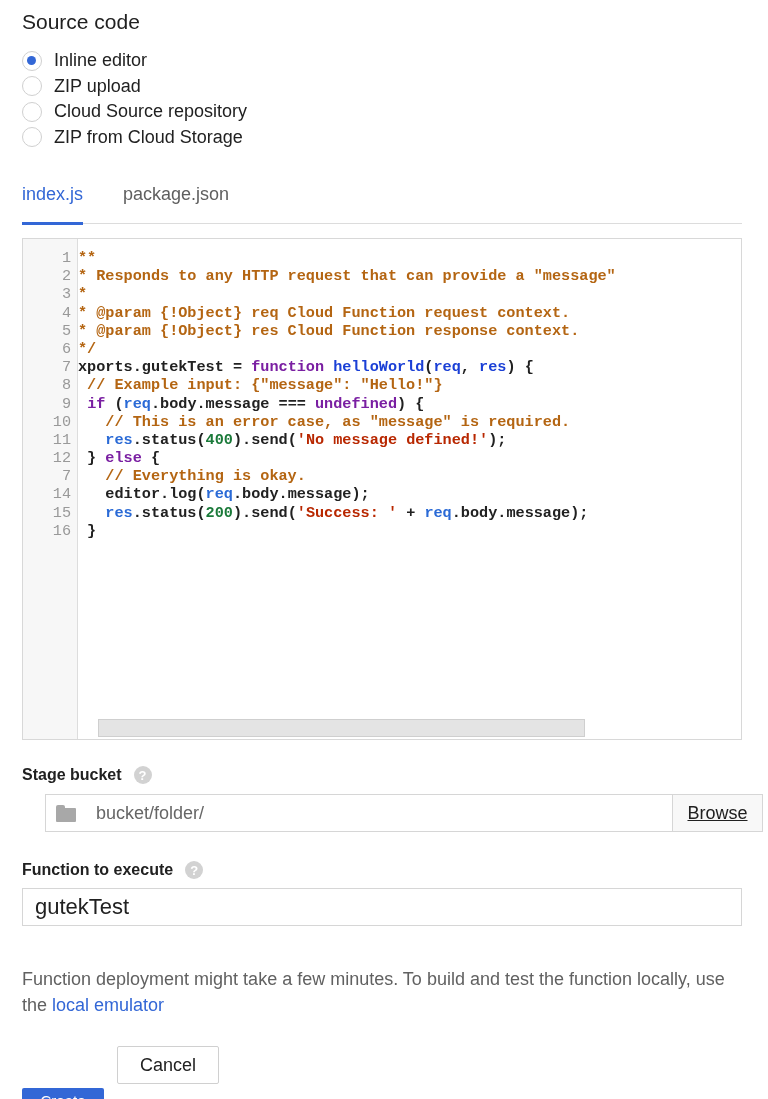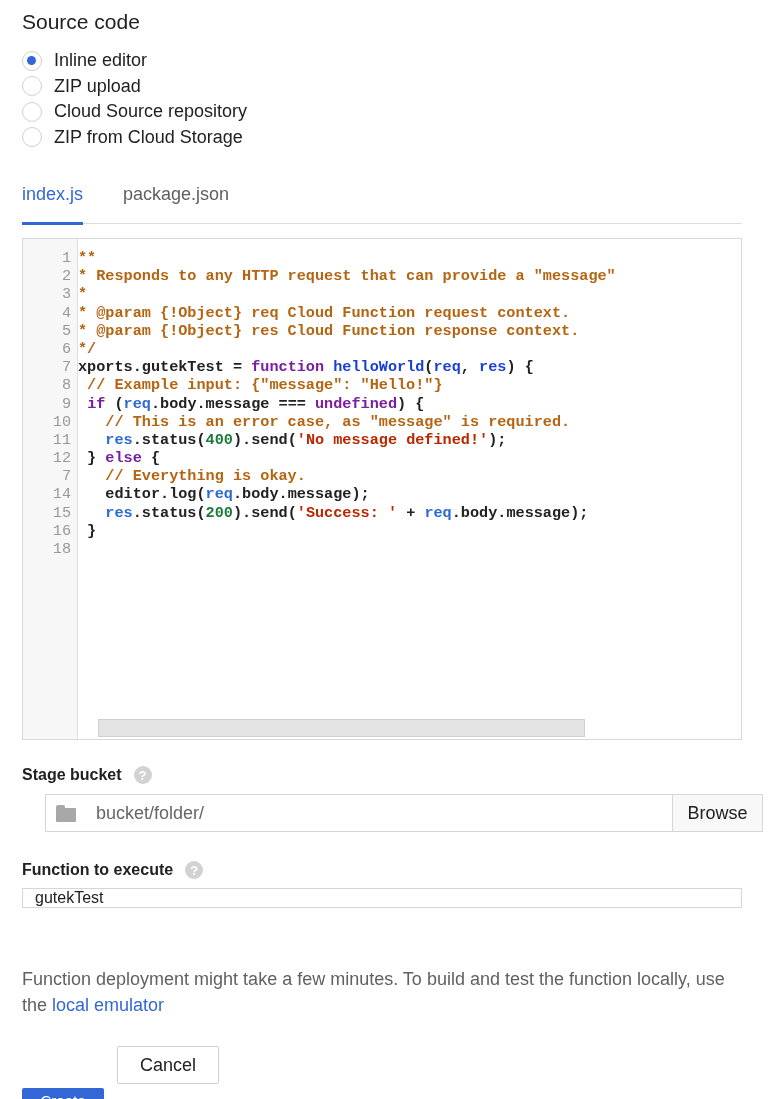"18" div.line { html: <div><span>18</span><span><span></span></span></div> -> none }
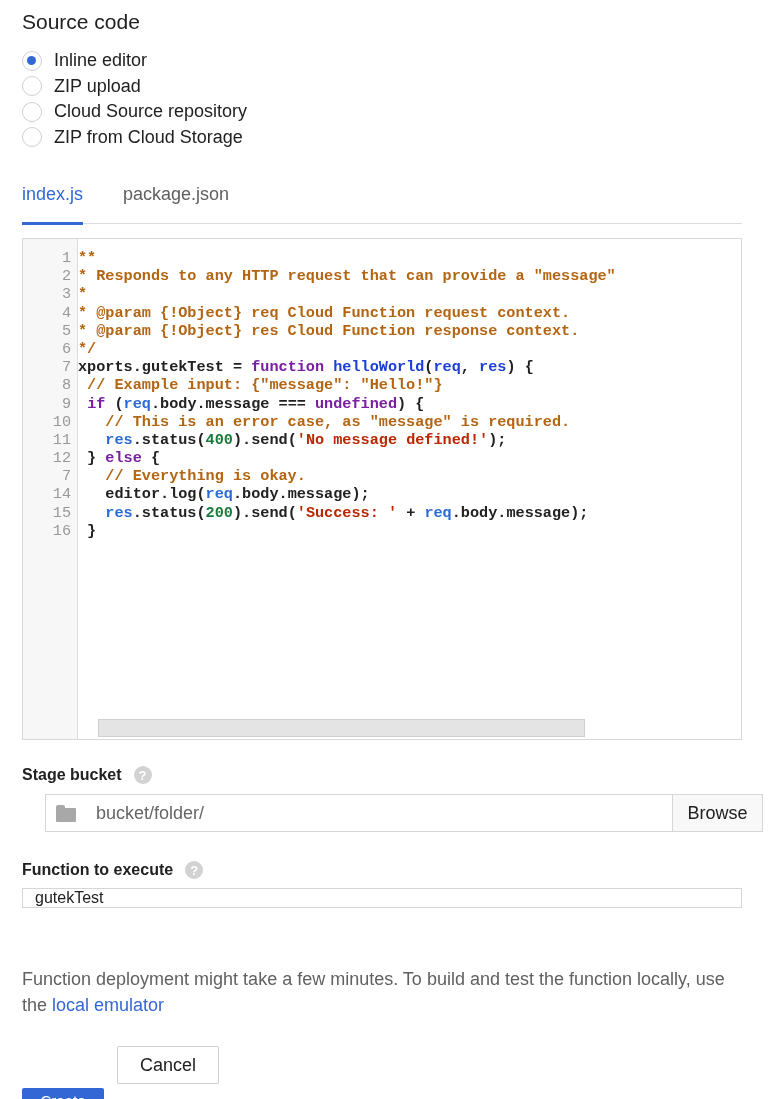"Browse" .browse-btn { text-decoration: none -> underline }
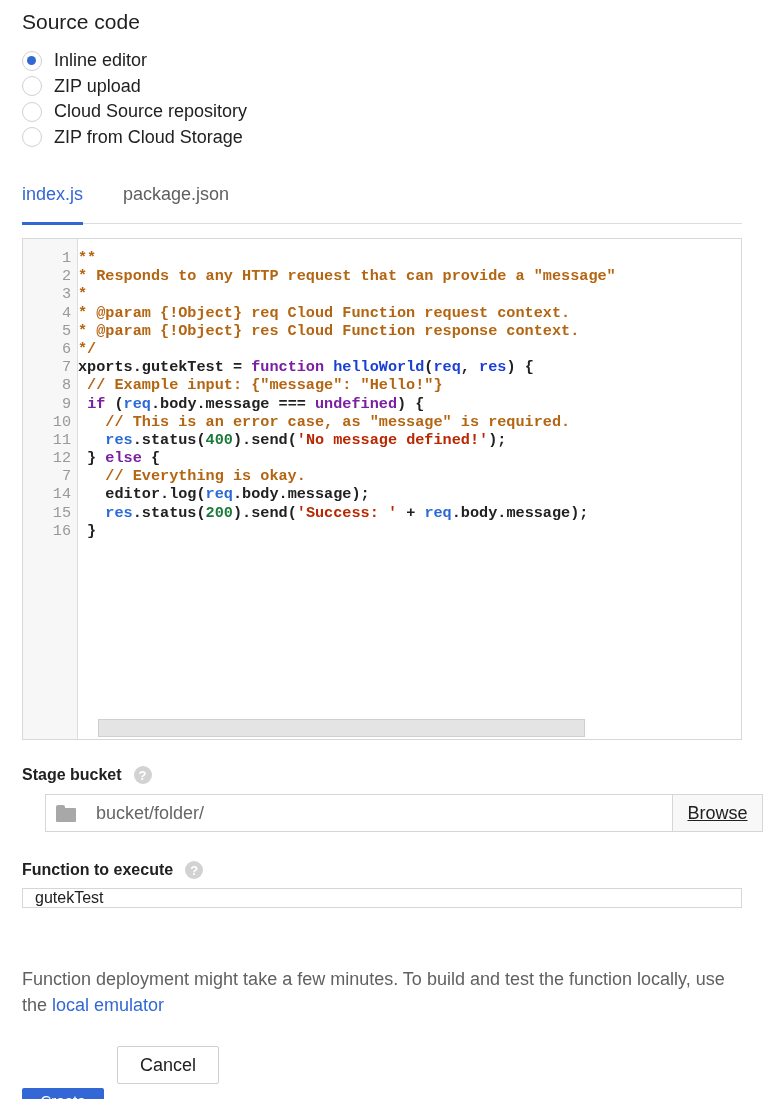"gutekTest" .func-field { font-size: 16px -> 22px; height: 20px -> 38px }
